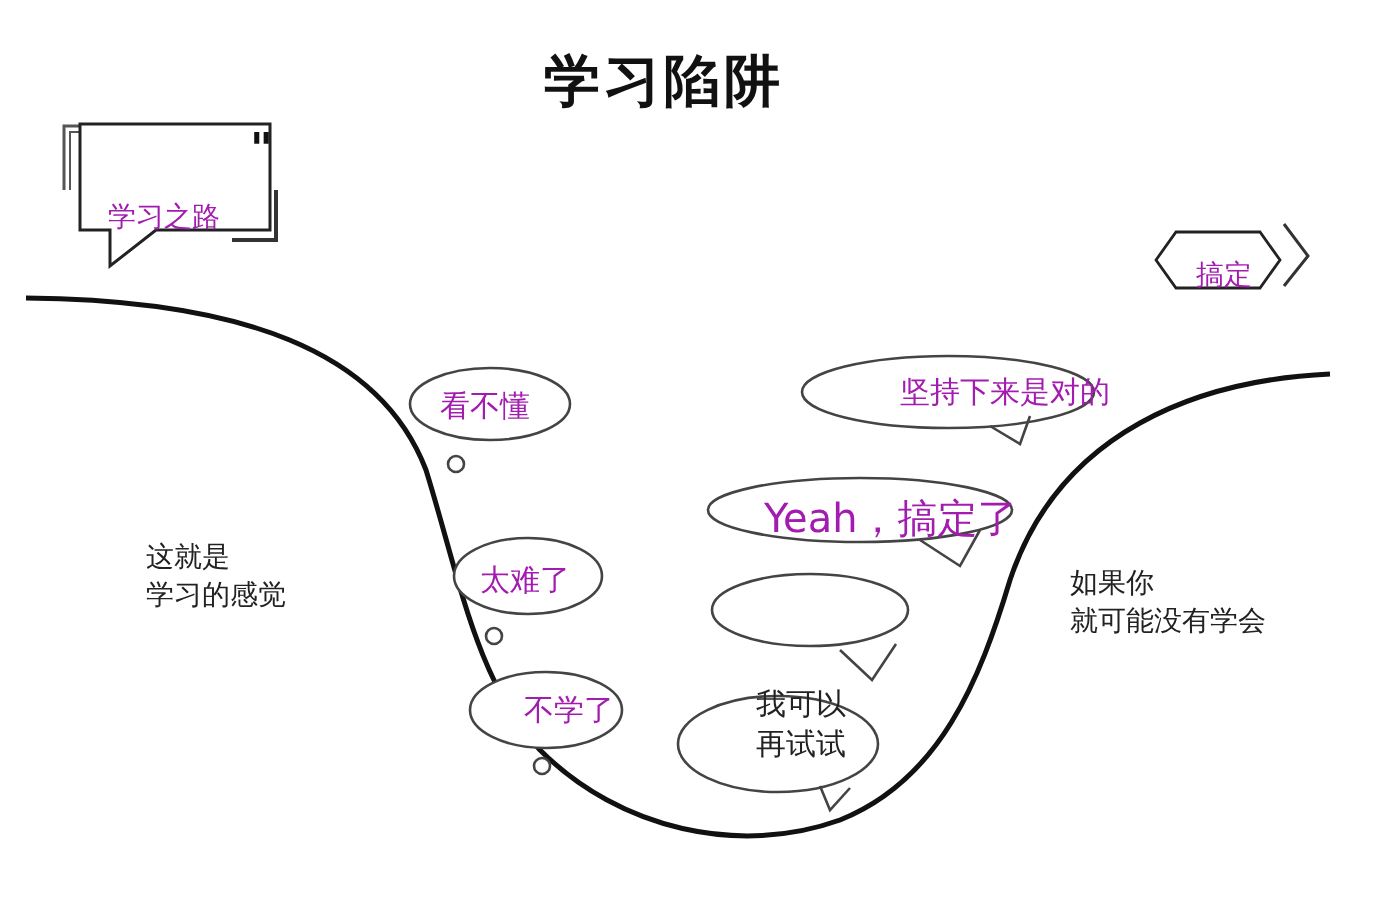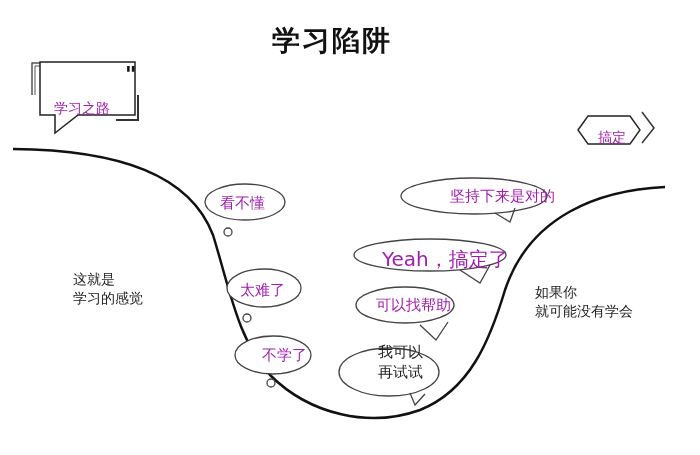"可以找帮助" div.txt { html: <div>可以找帮助</div> -> none }
